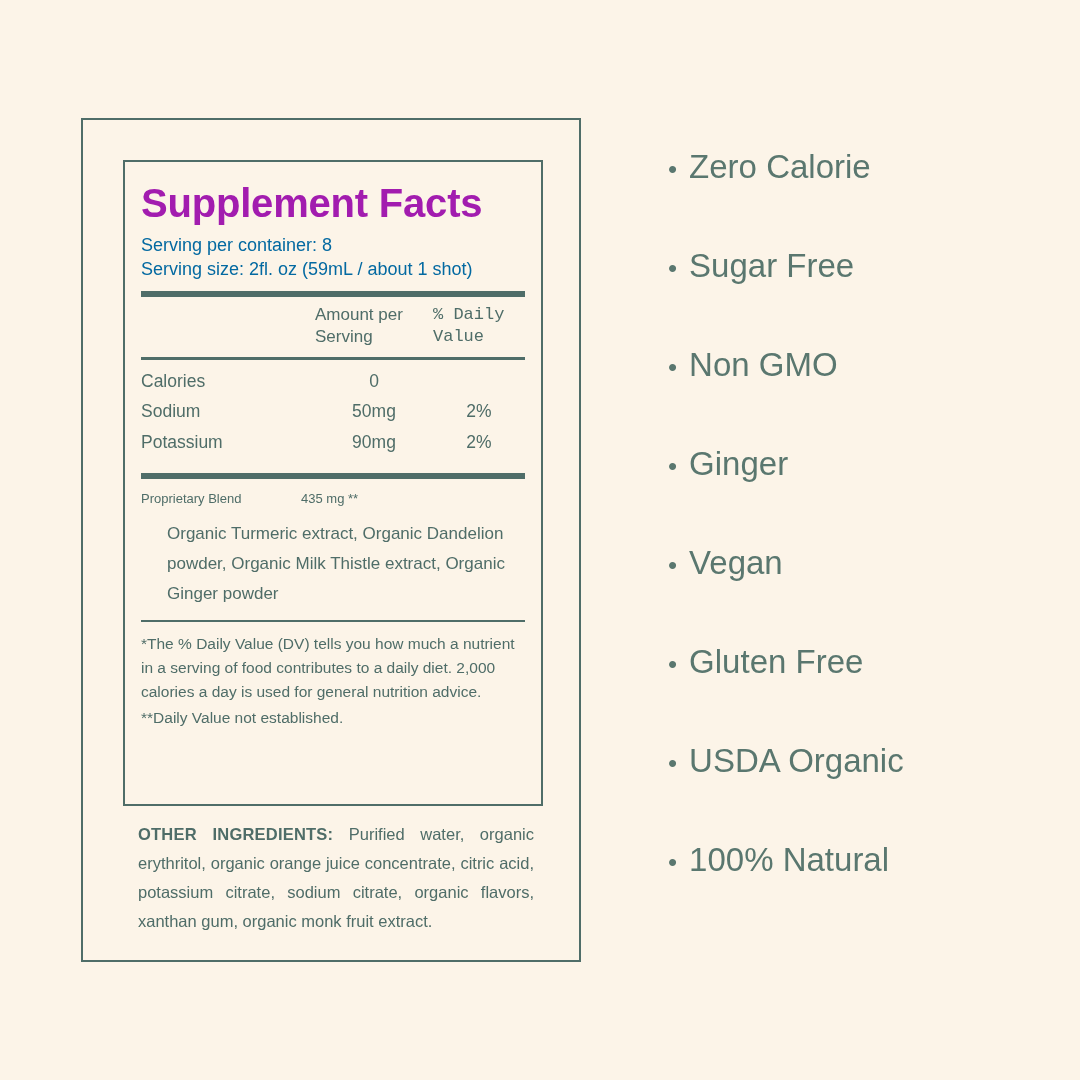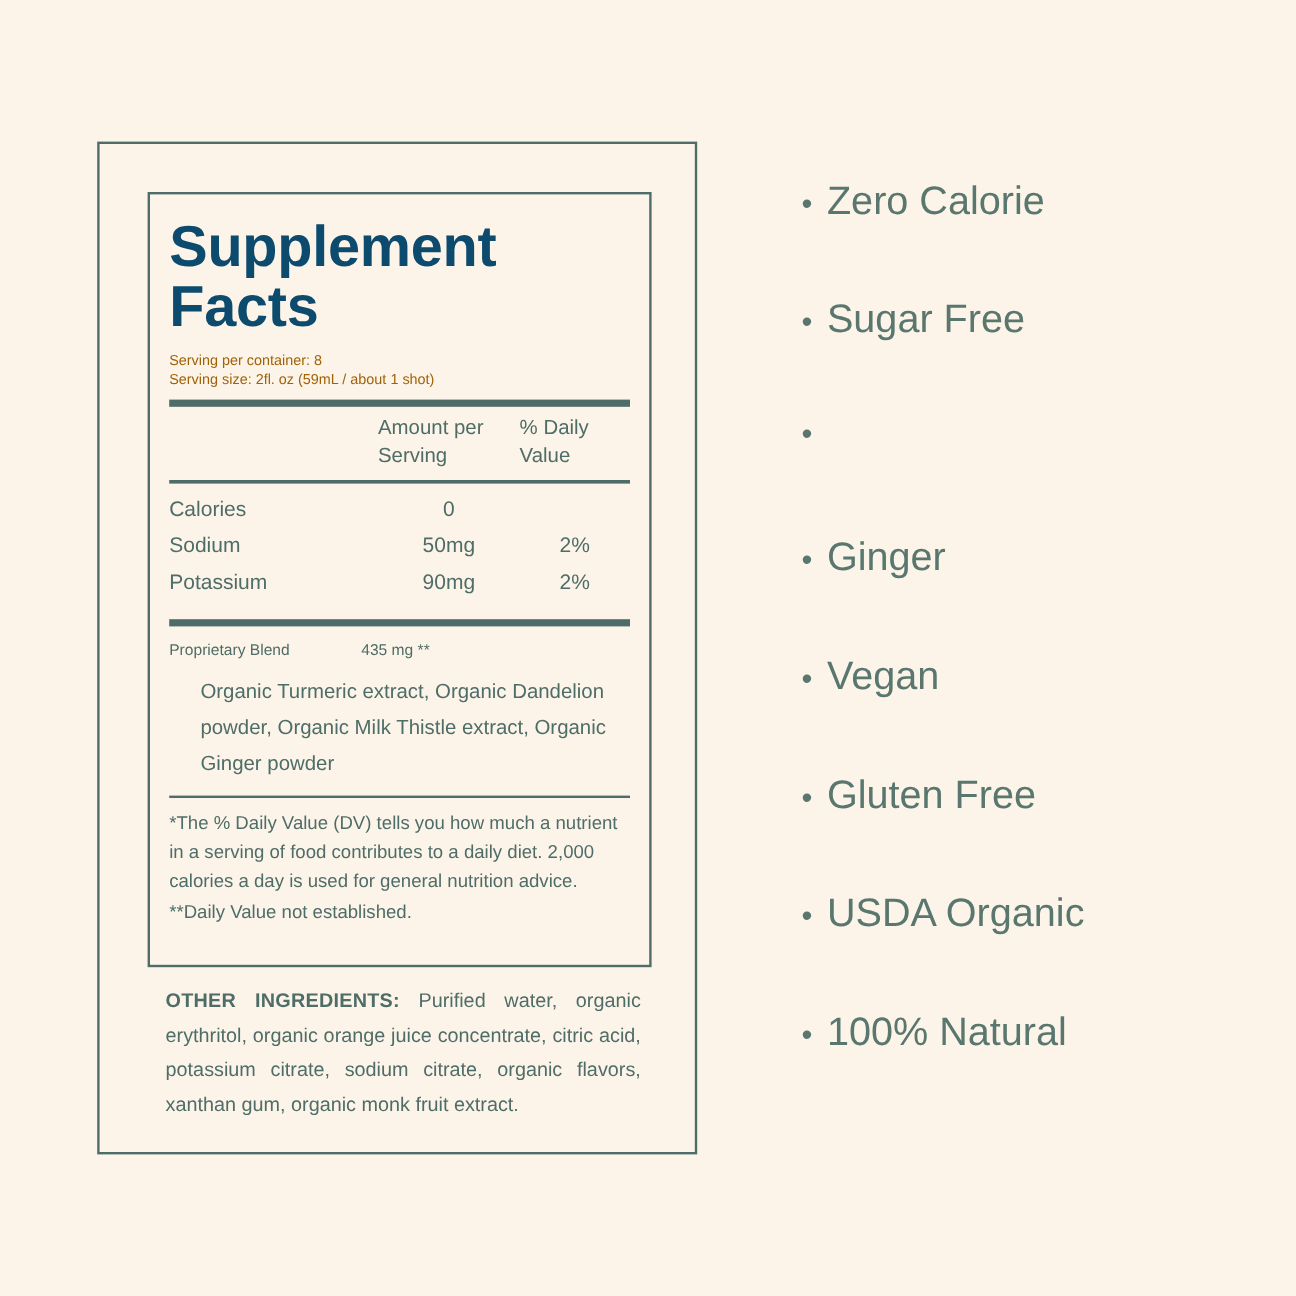"Supplement Facts" .sf-title { color: #0c4a6e -> #a21caf; font-size: 48px -> 40px }
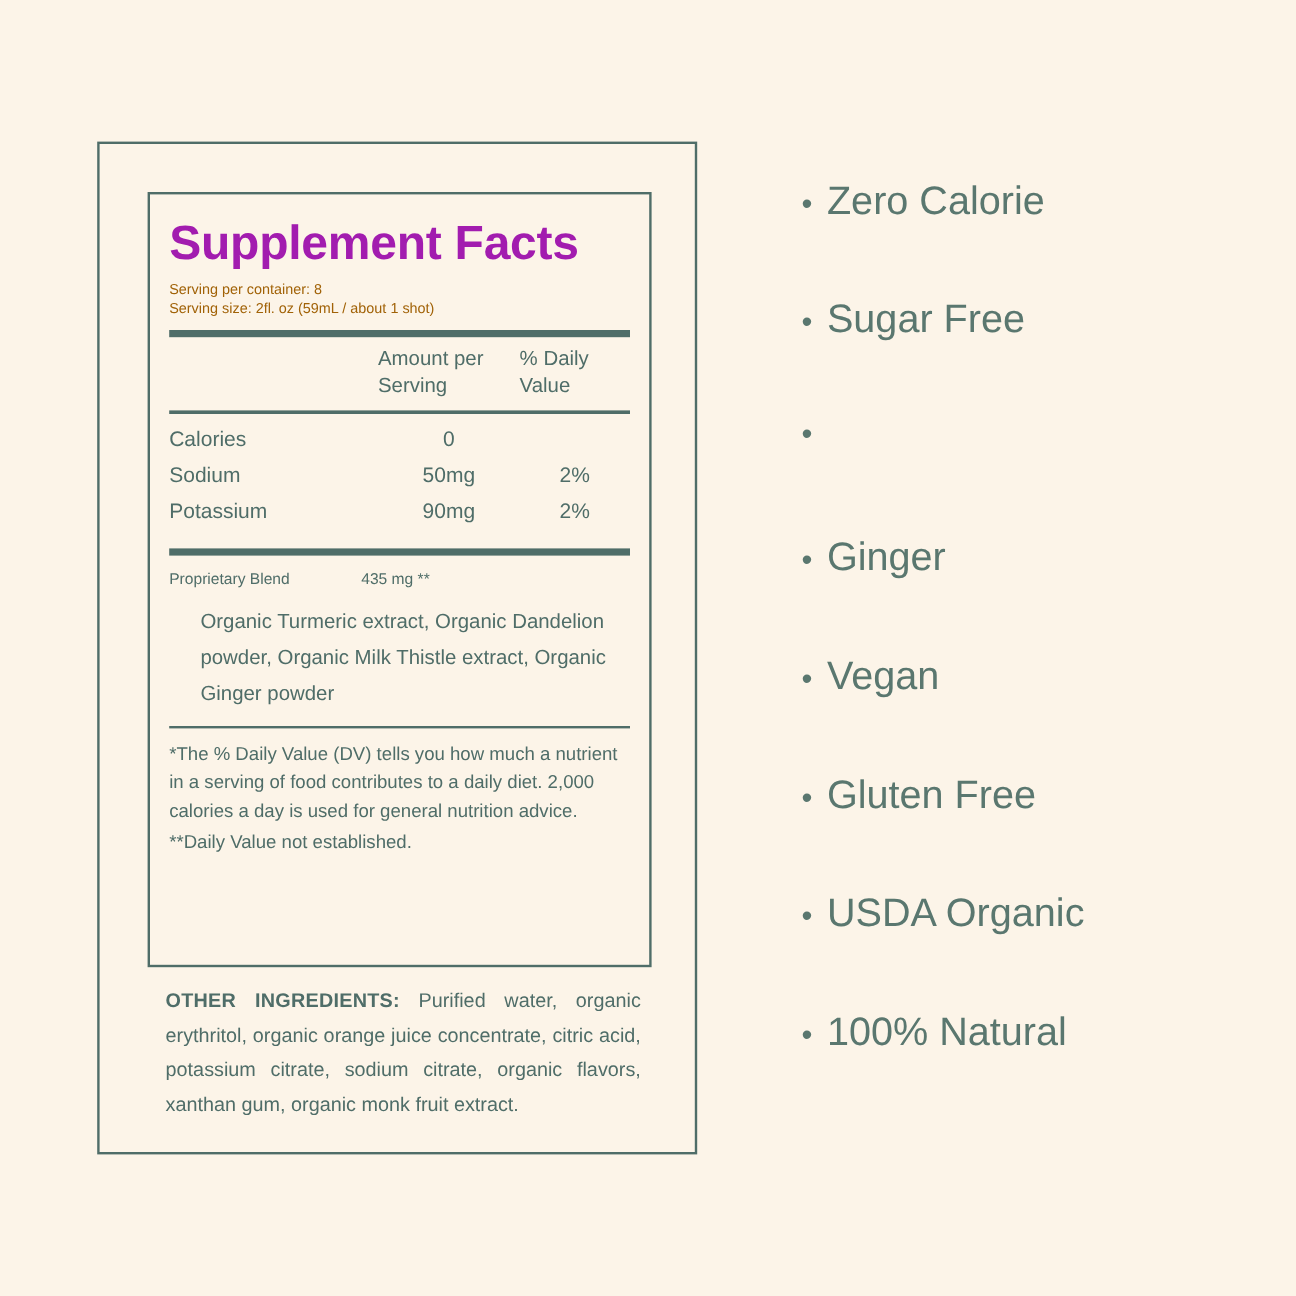"Serving per container: 8" .serving-line { color: #a16207 -> #0369a1; font-size: 12px -> 18px }
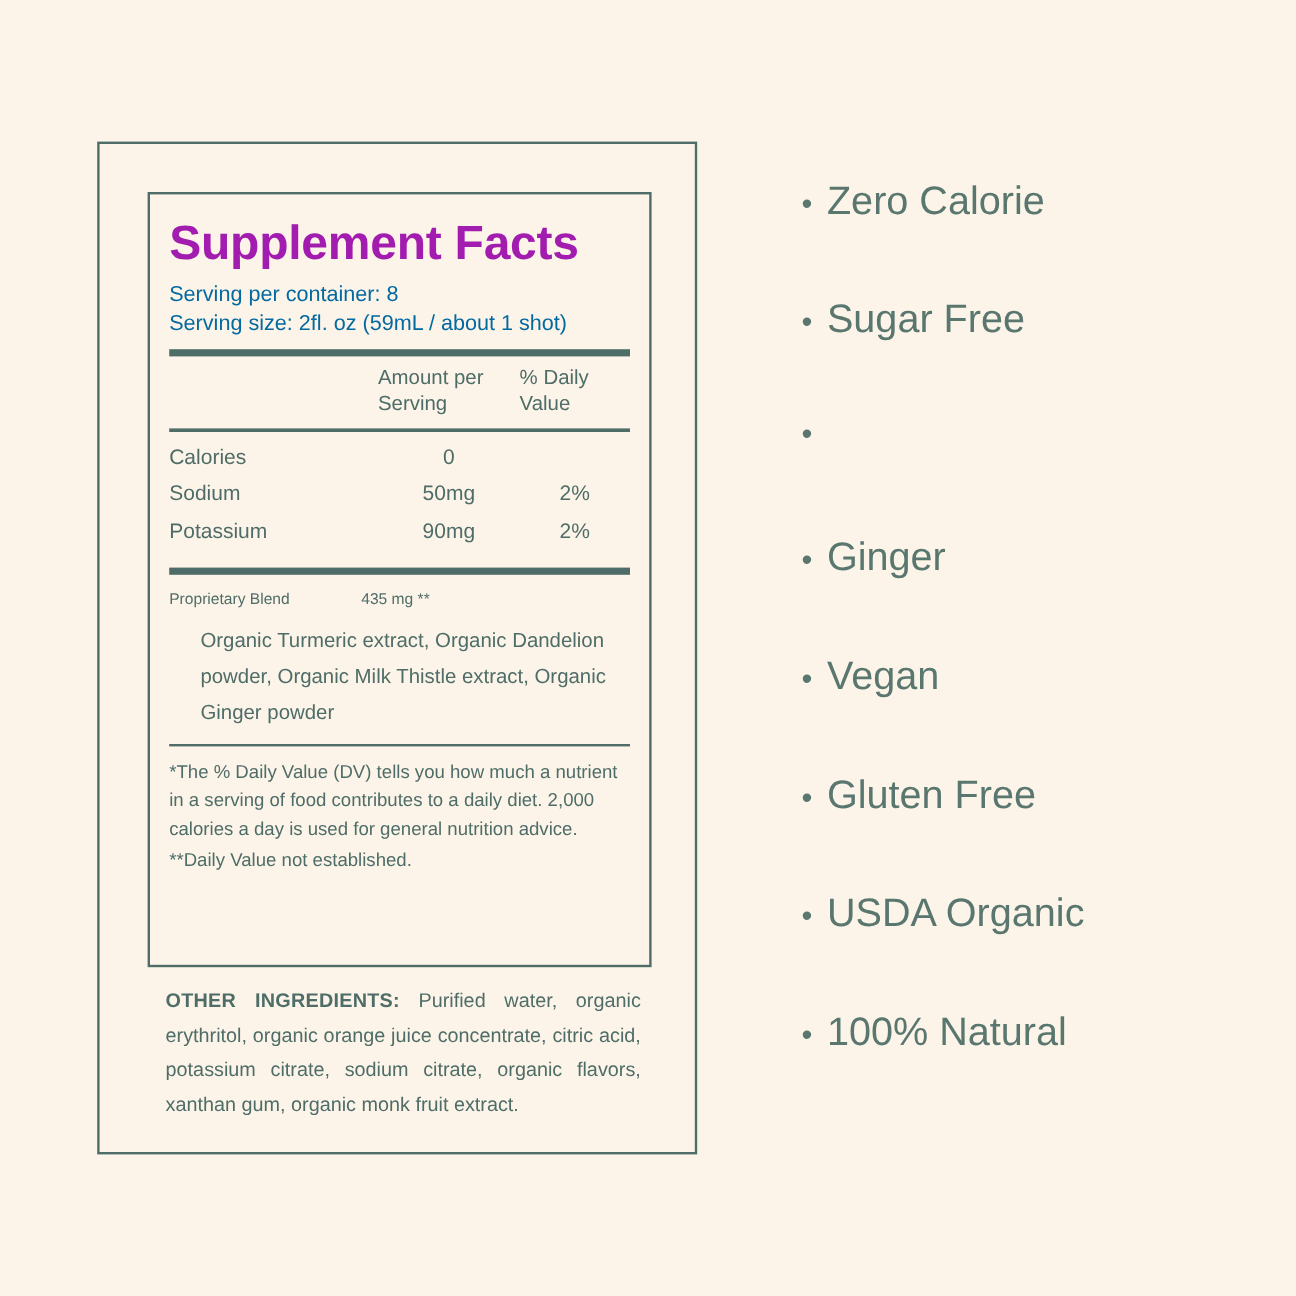"% Daily" .col-dv { font-family: none -> Liberation Mono, monospace }
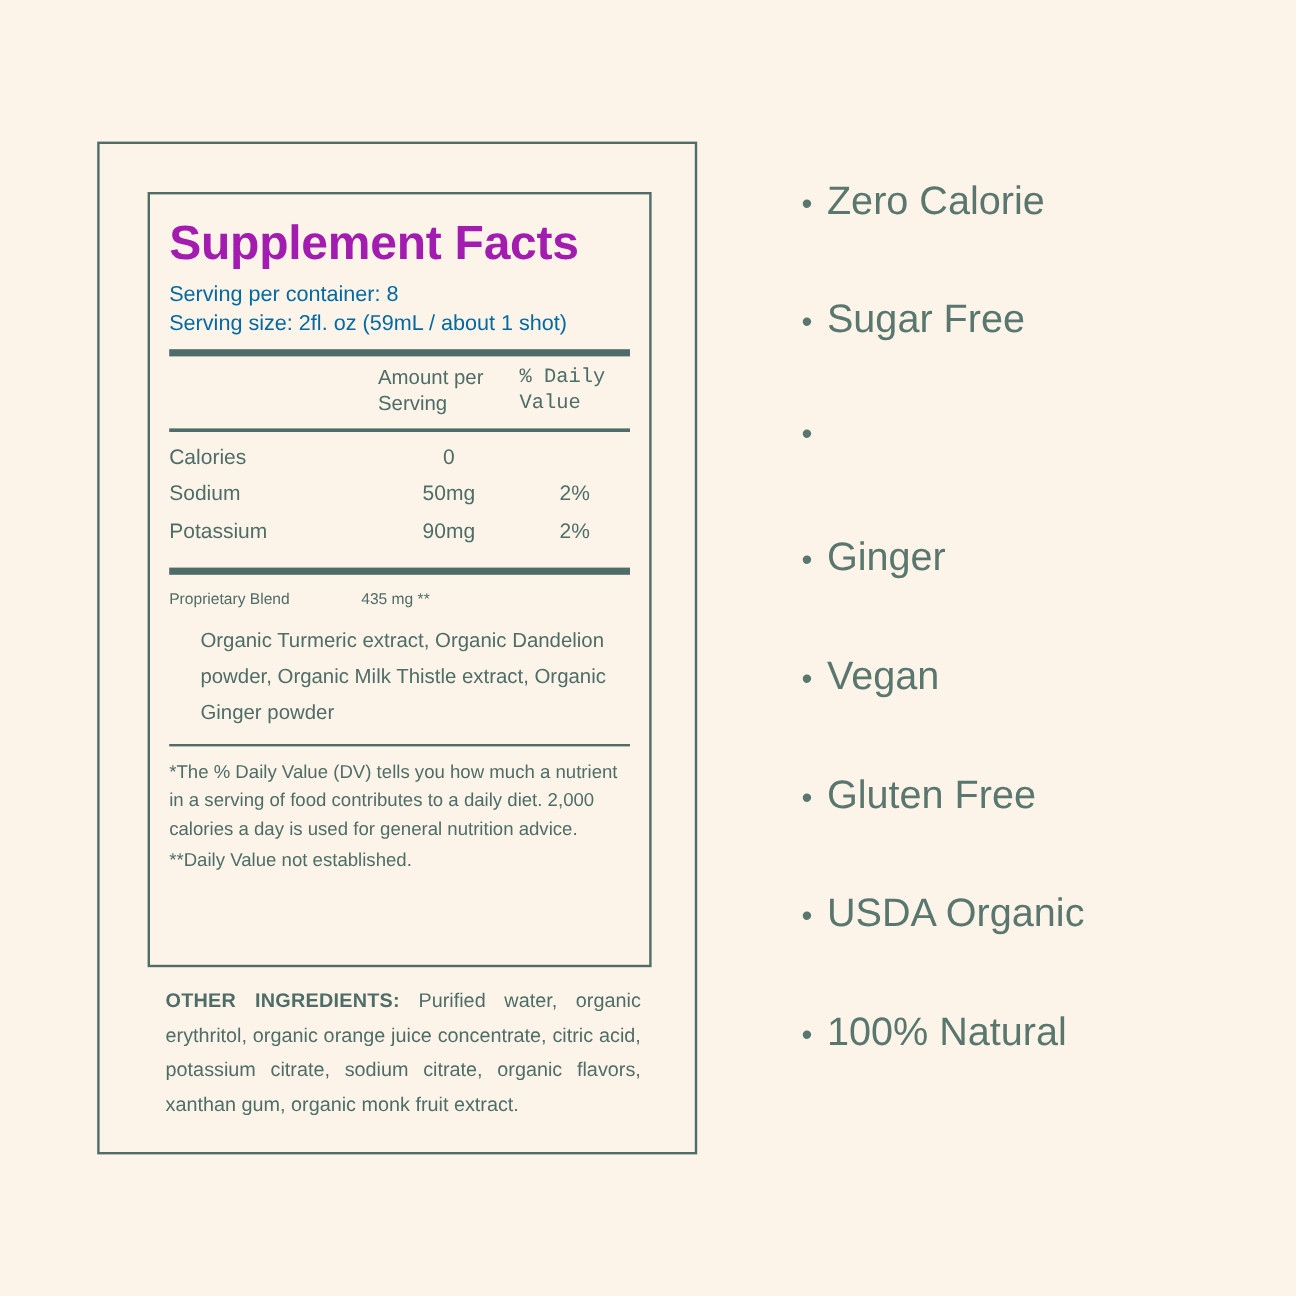"Non GMO" span { html: none -> <span>Non GMO</span> }
